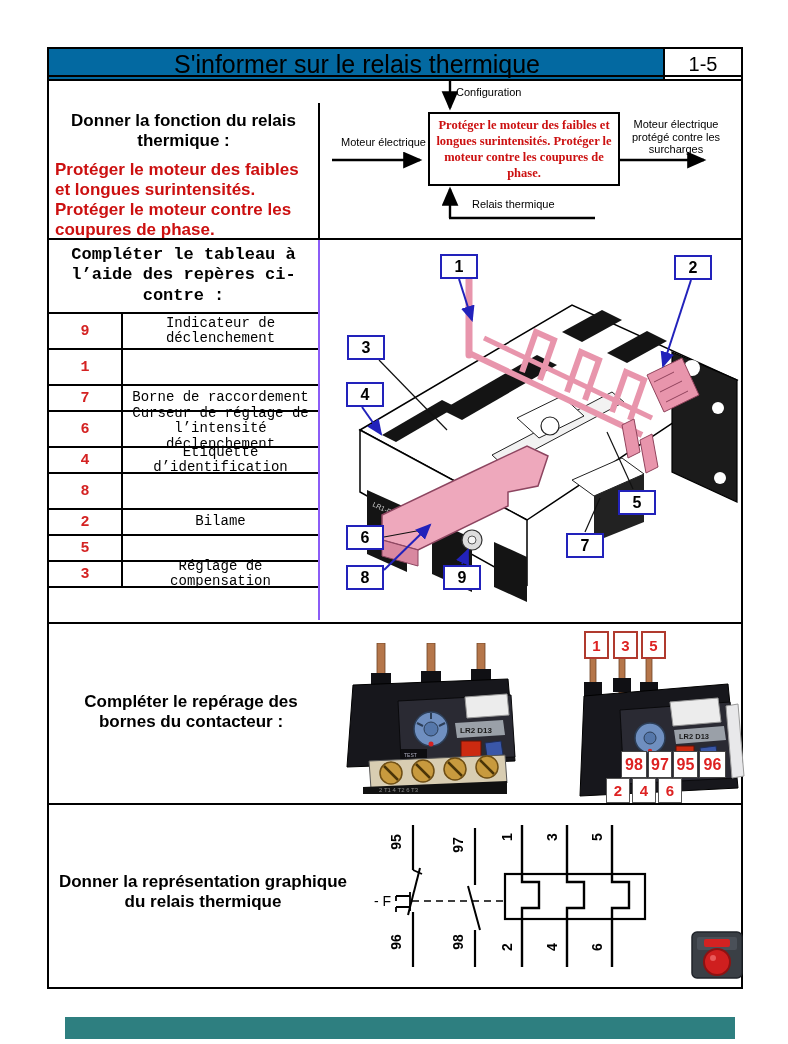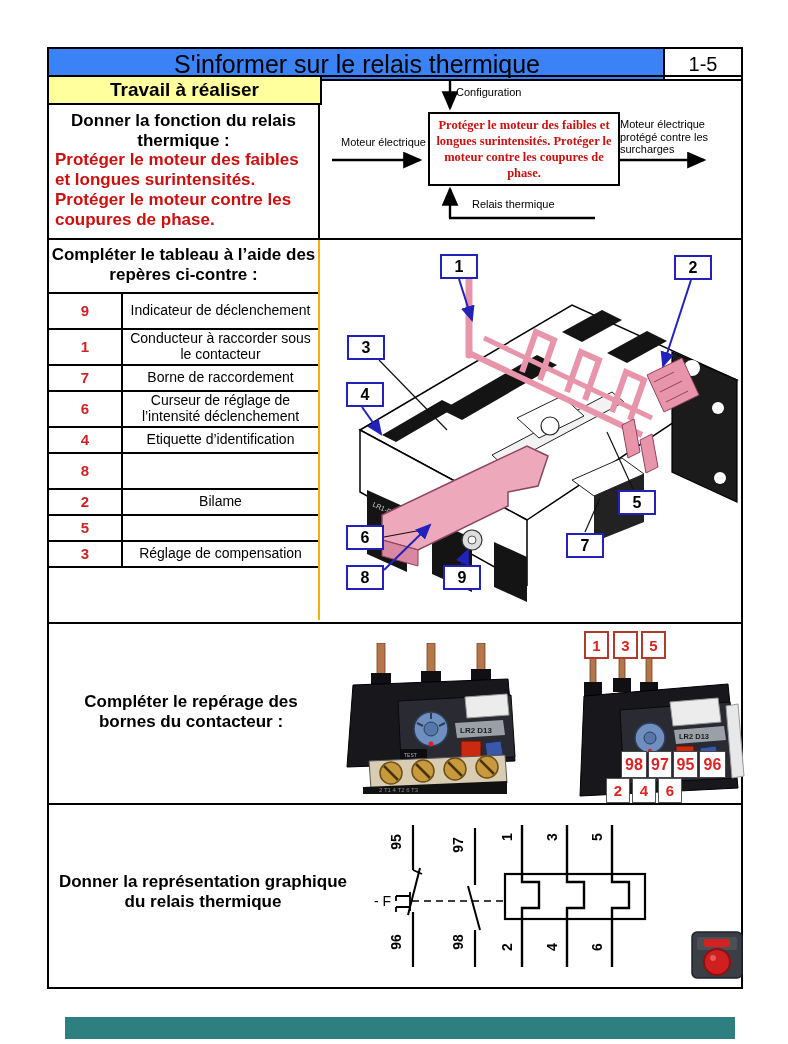"S'informer sur le relais thermique" .titlebar { background: #3b82f6 -> #0369a1 }
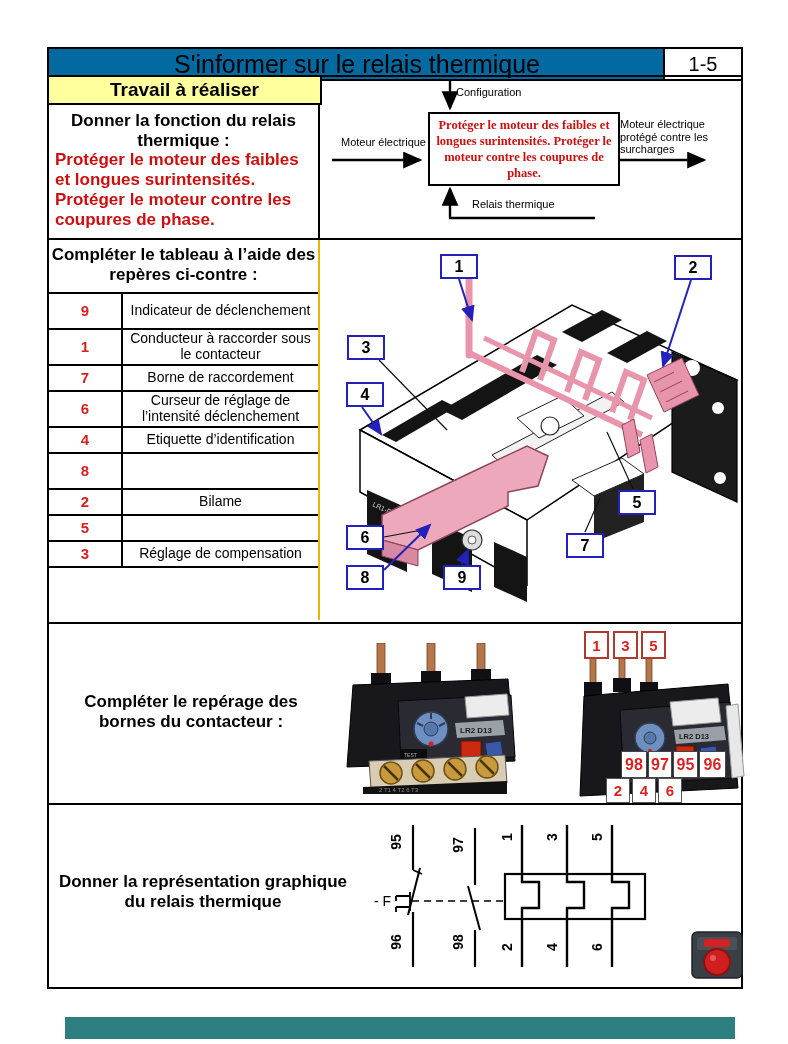"Travail à réaliser" div.abs { html: <div>Travail à réaliser</div> -> none }
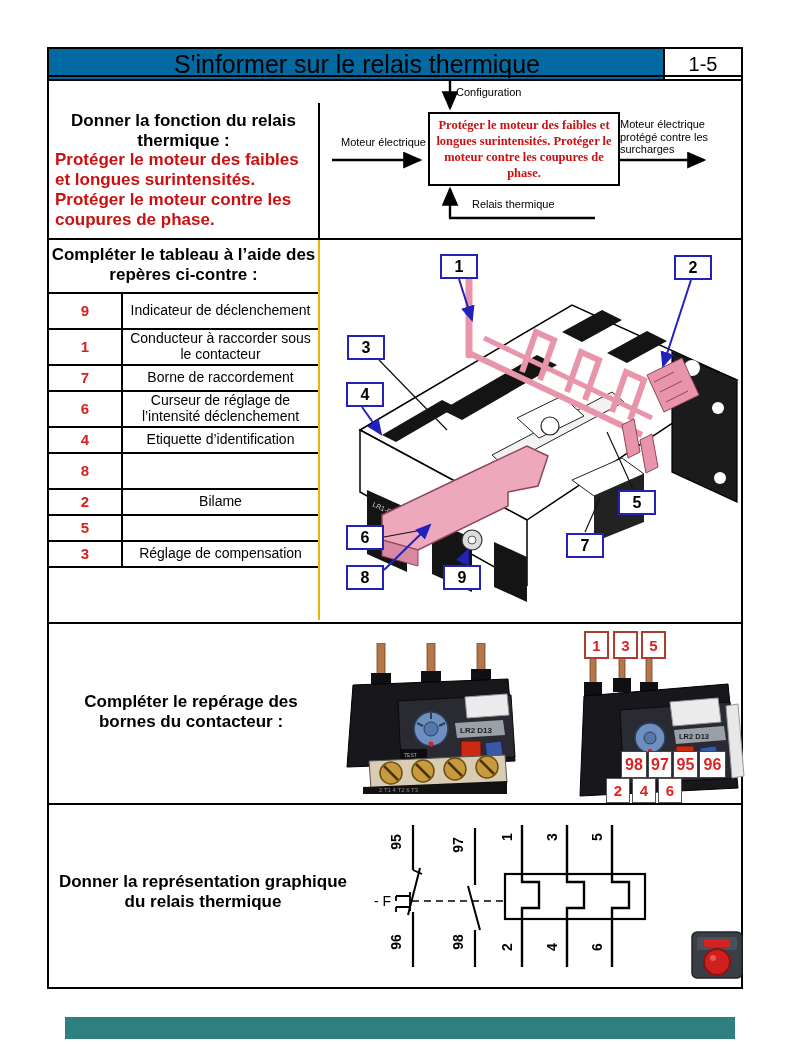"Moteur électrique protégé contre les" div.abs { text-align: left -> center }
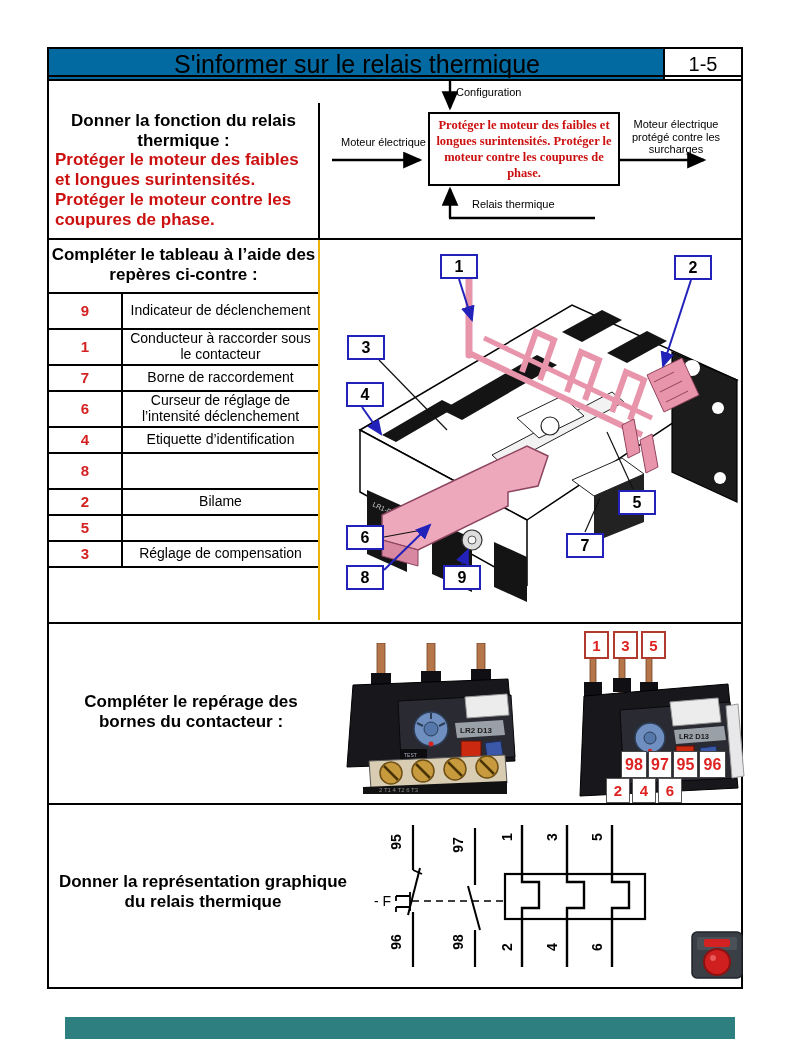"Protéger le moteur des faibles et longues surintensités." .func-answer { margin-top: none -> 10px }
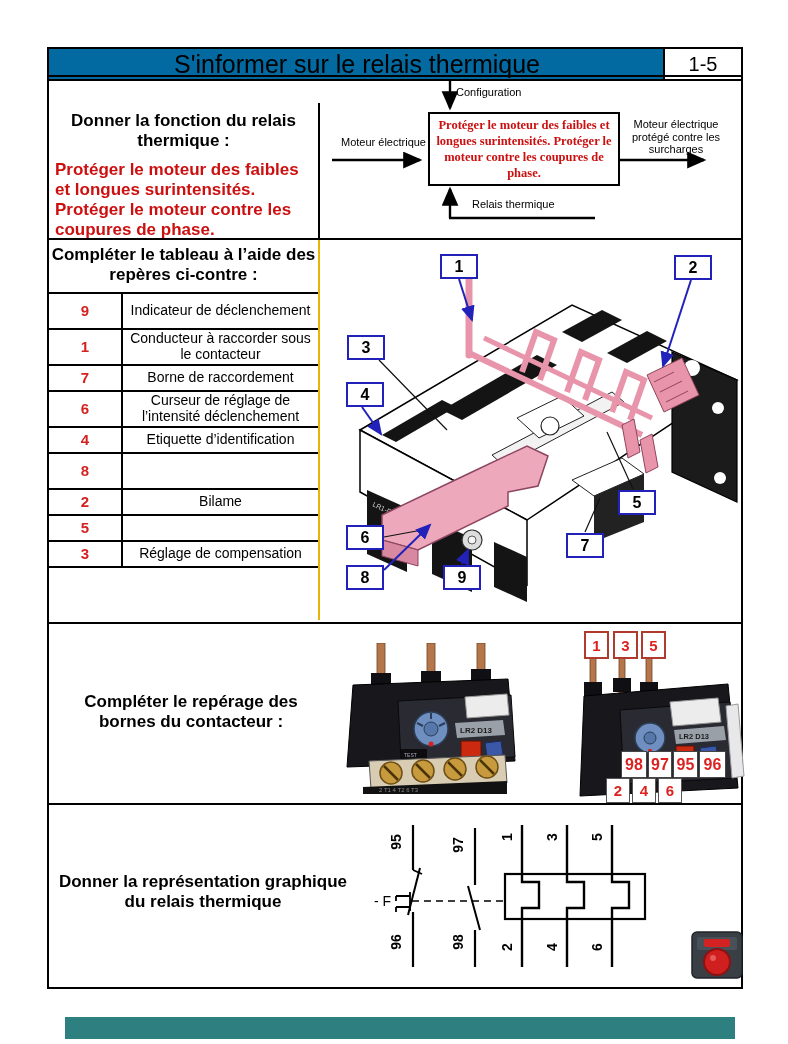"Compléter le tableau à l’aide" .table-left { border-right: 2px solid #eab308 -> 2px solid #8b5cf6; font-family: none -> Liberation Mono, monospace }
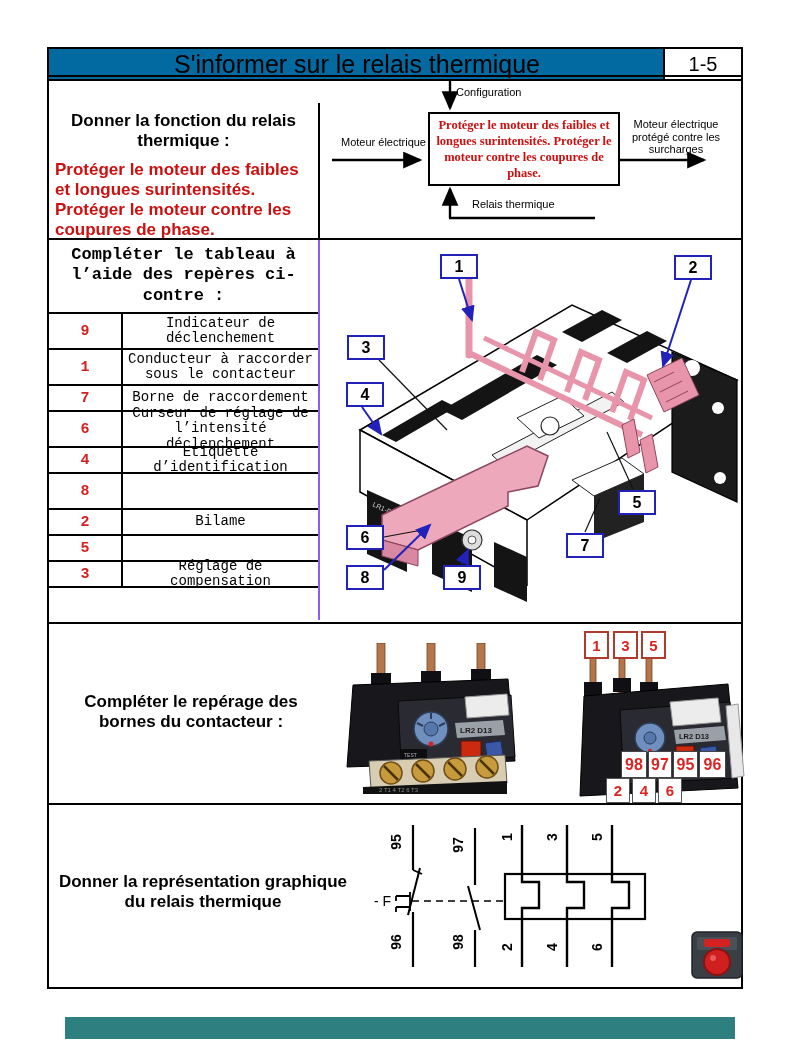"Conducteur à raccorder sous le" div.label-cell { html: <div>Conducteur à raccorder sous le contacteur</div> -> none }
